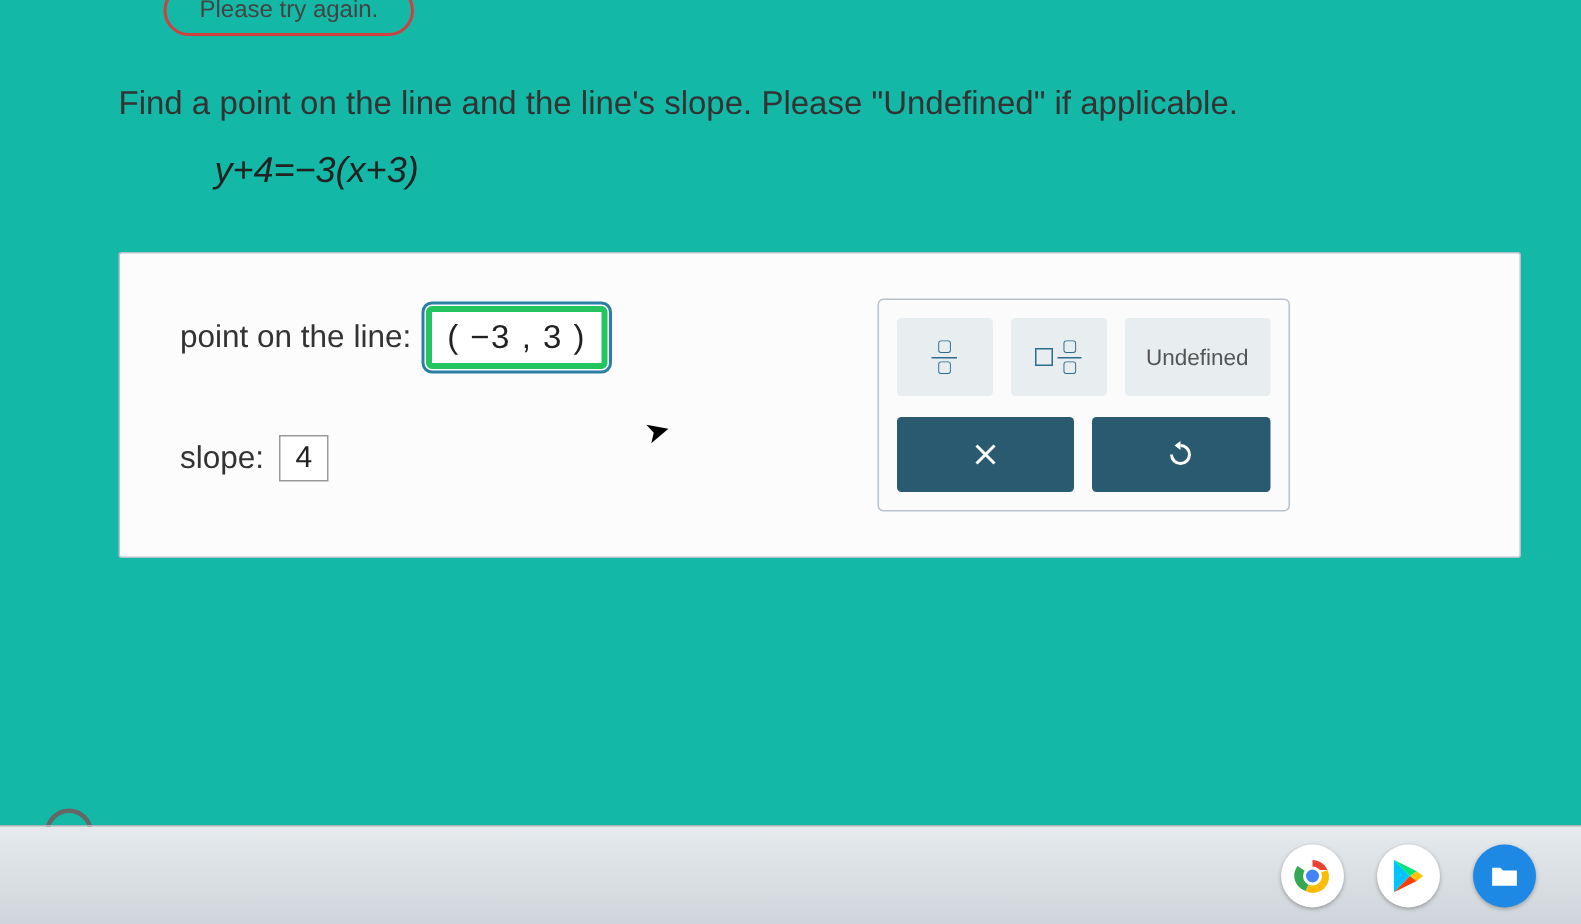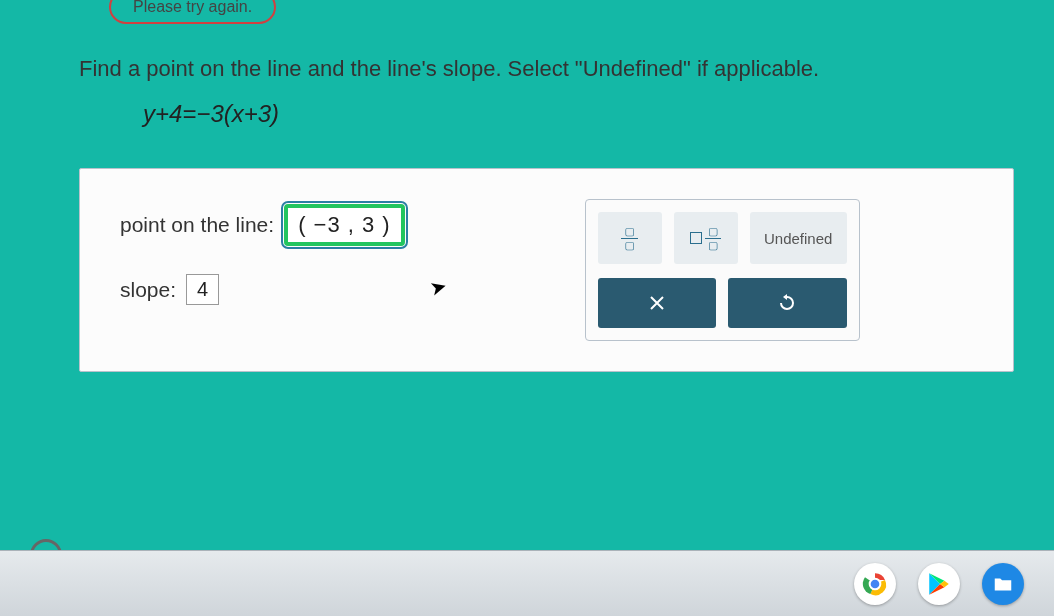"Find a point on the" div.instruction { text: Select -> Please }
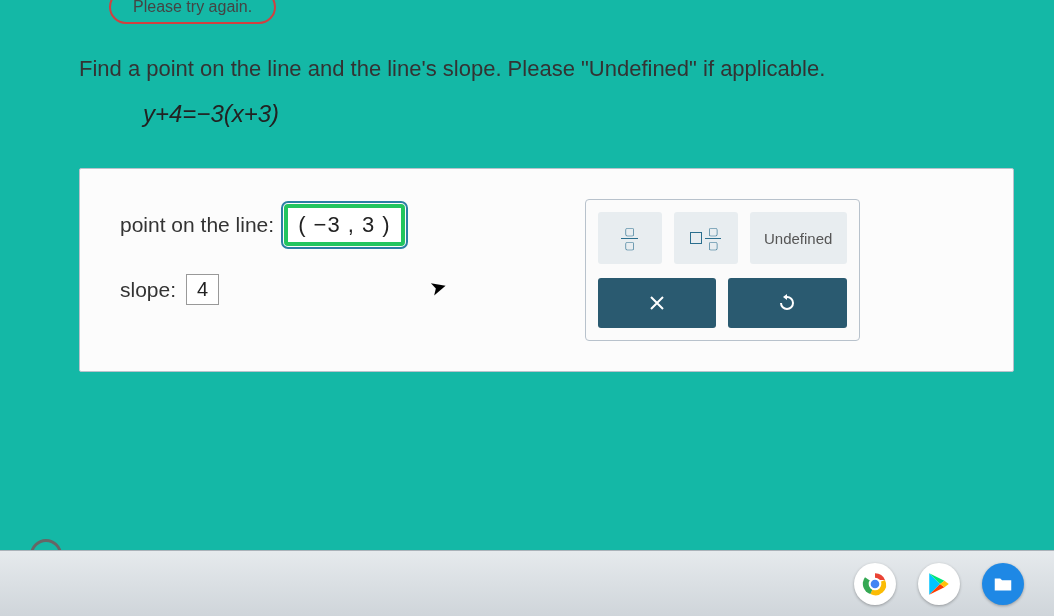"point on the line:" .inputs-col { gap: 28px -> 44px }
